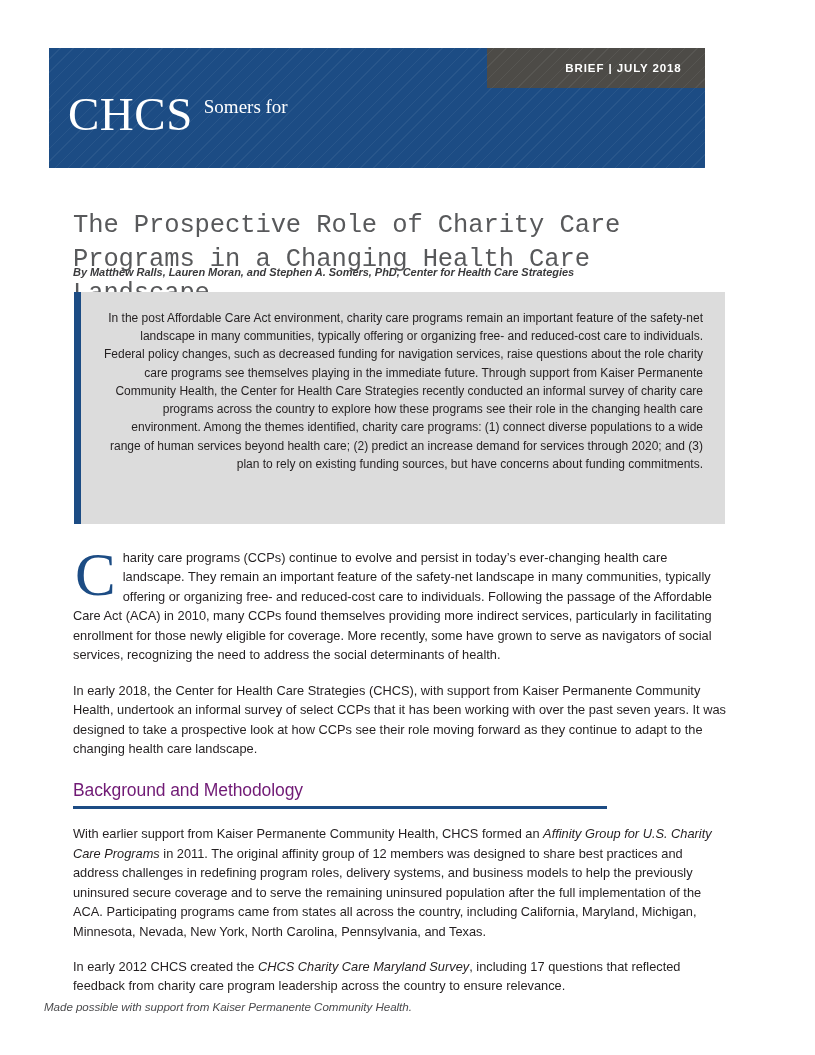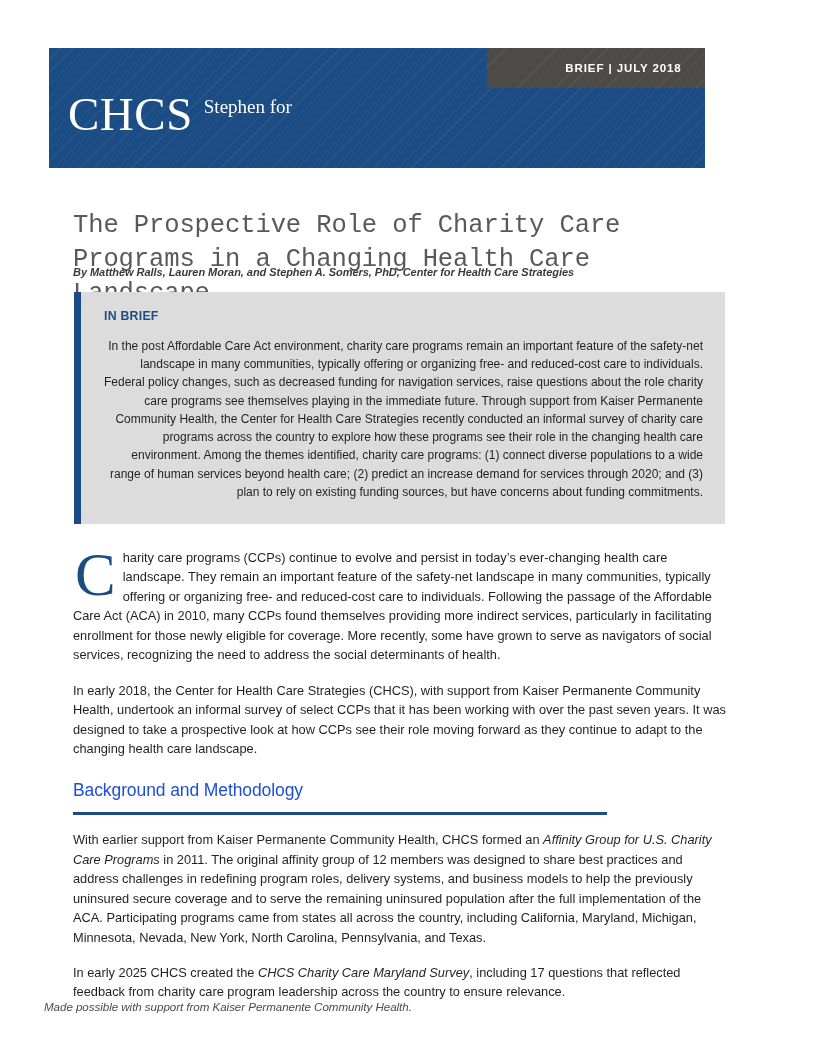"Stephen for" span { text: Stephen -> Somers }
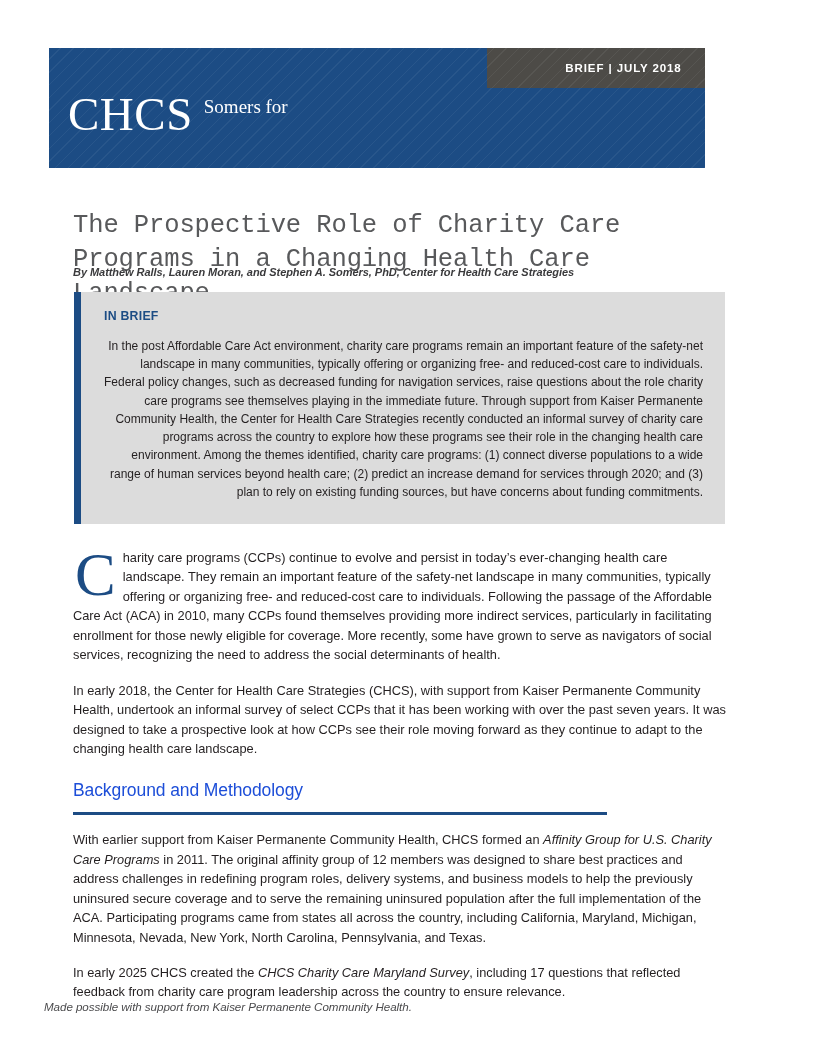"IN BRIEF" div.inbrief-label { html: <div>IN BRIEF</div> -> none }
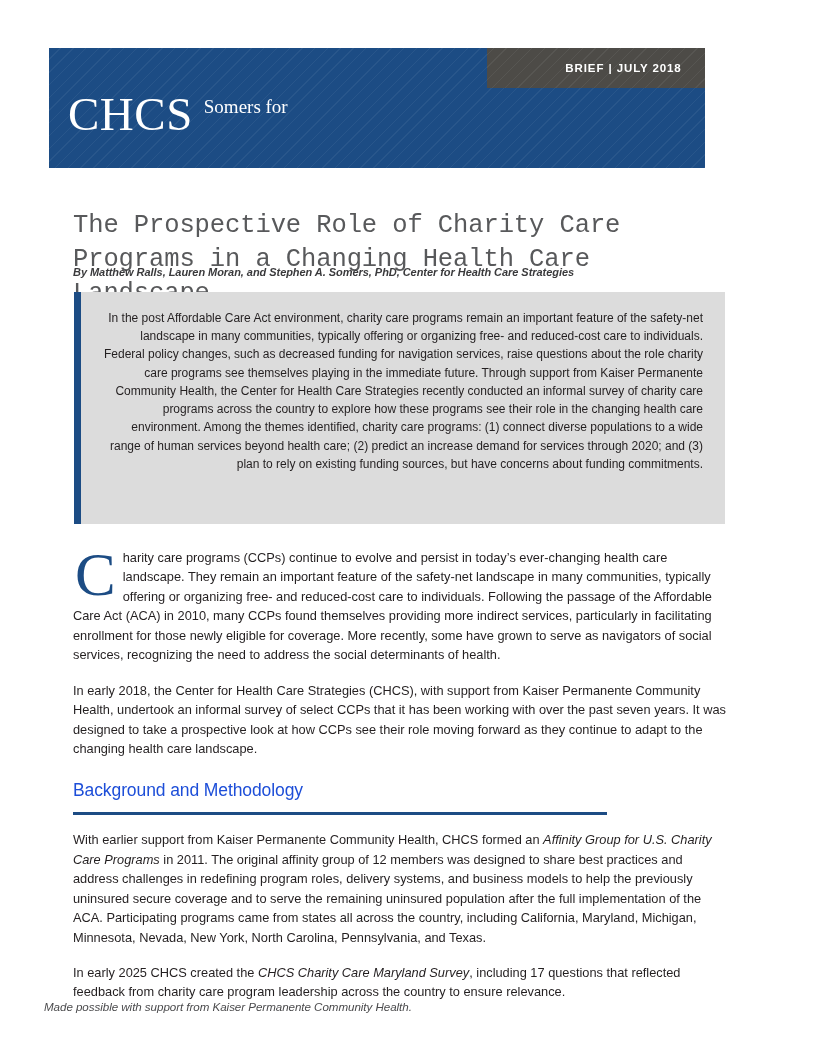"Background and Methodology" .section-heading { color: #1d4ed8 -> #701a75; padding-bottom: 11px -> 5px }
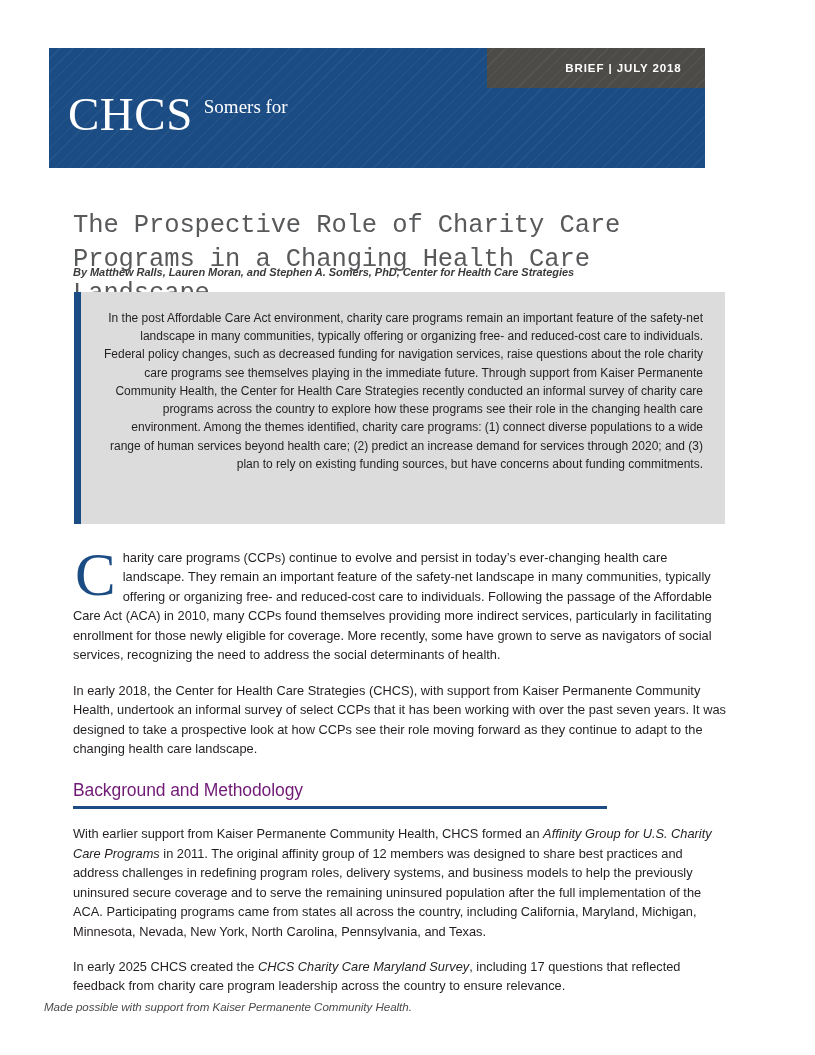"In early 2025 CHCS created" span { text: 2025 -> 2012 }
